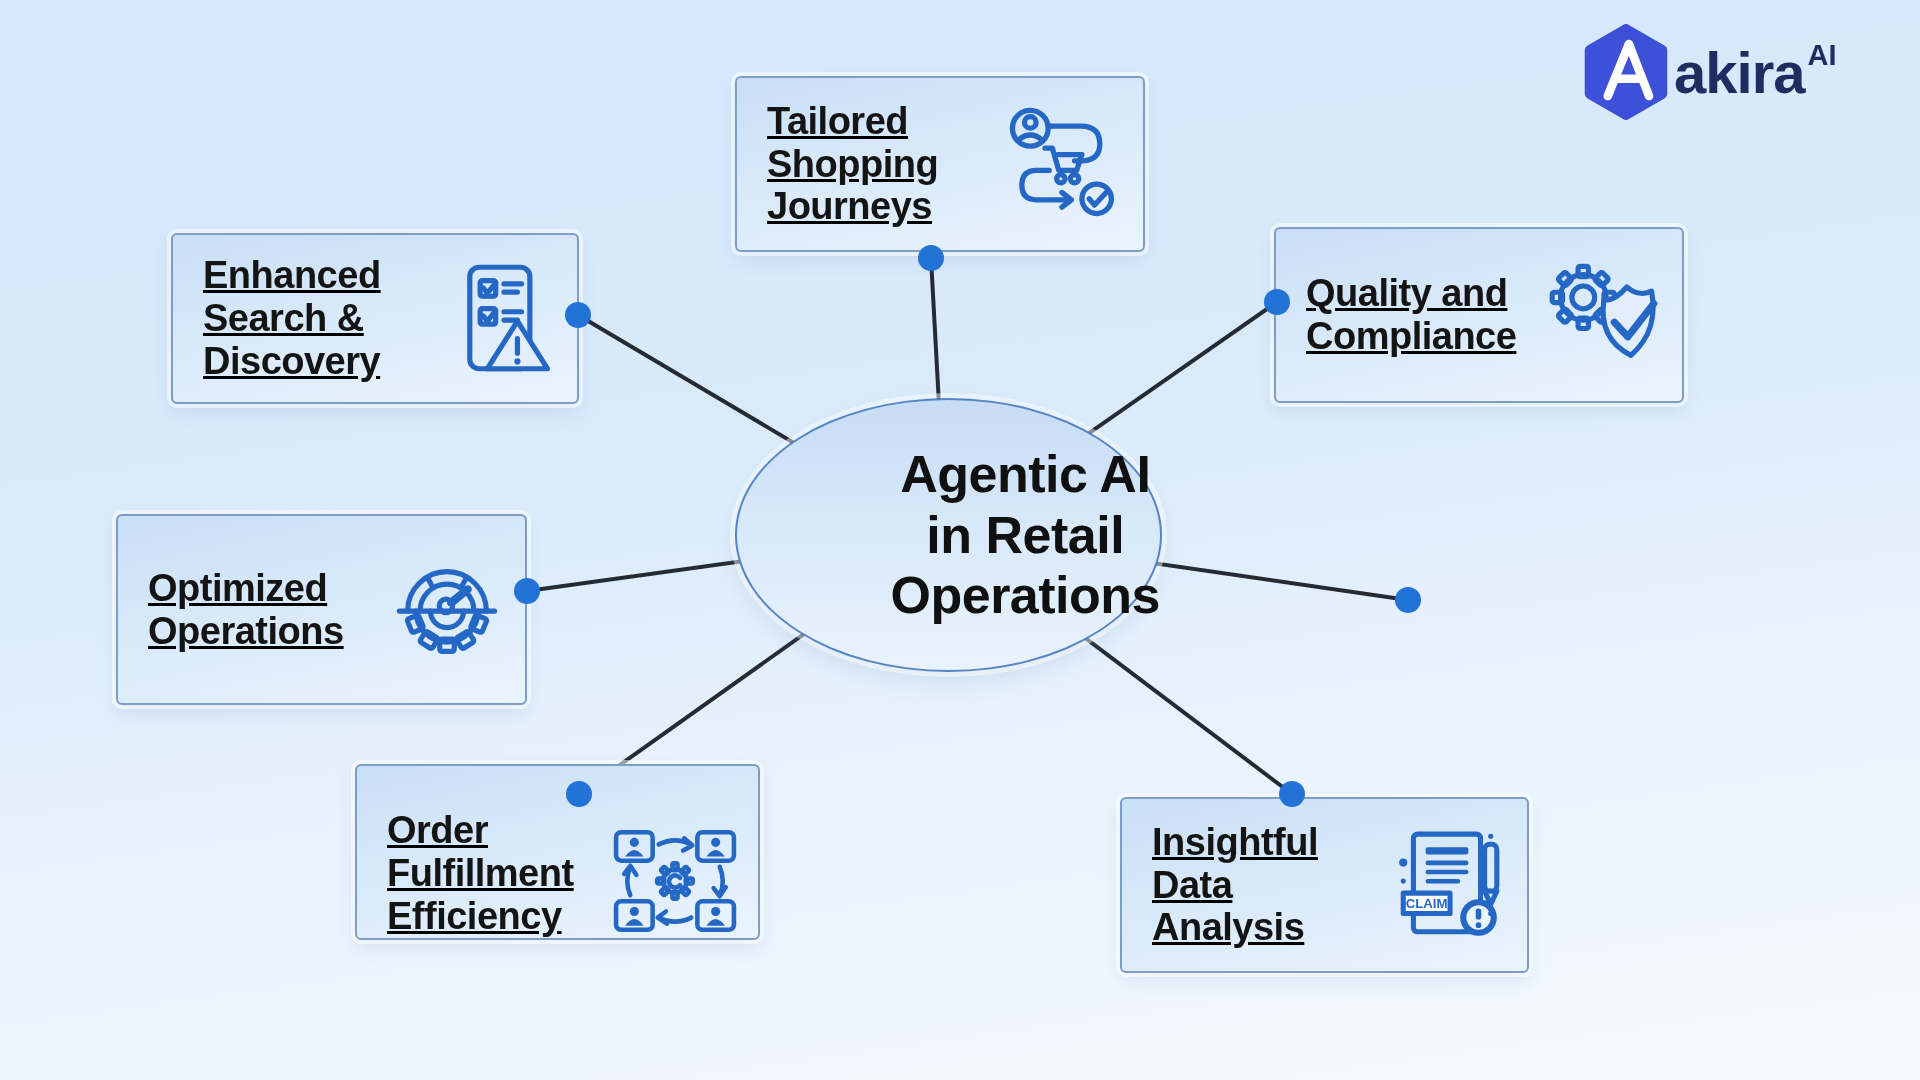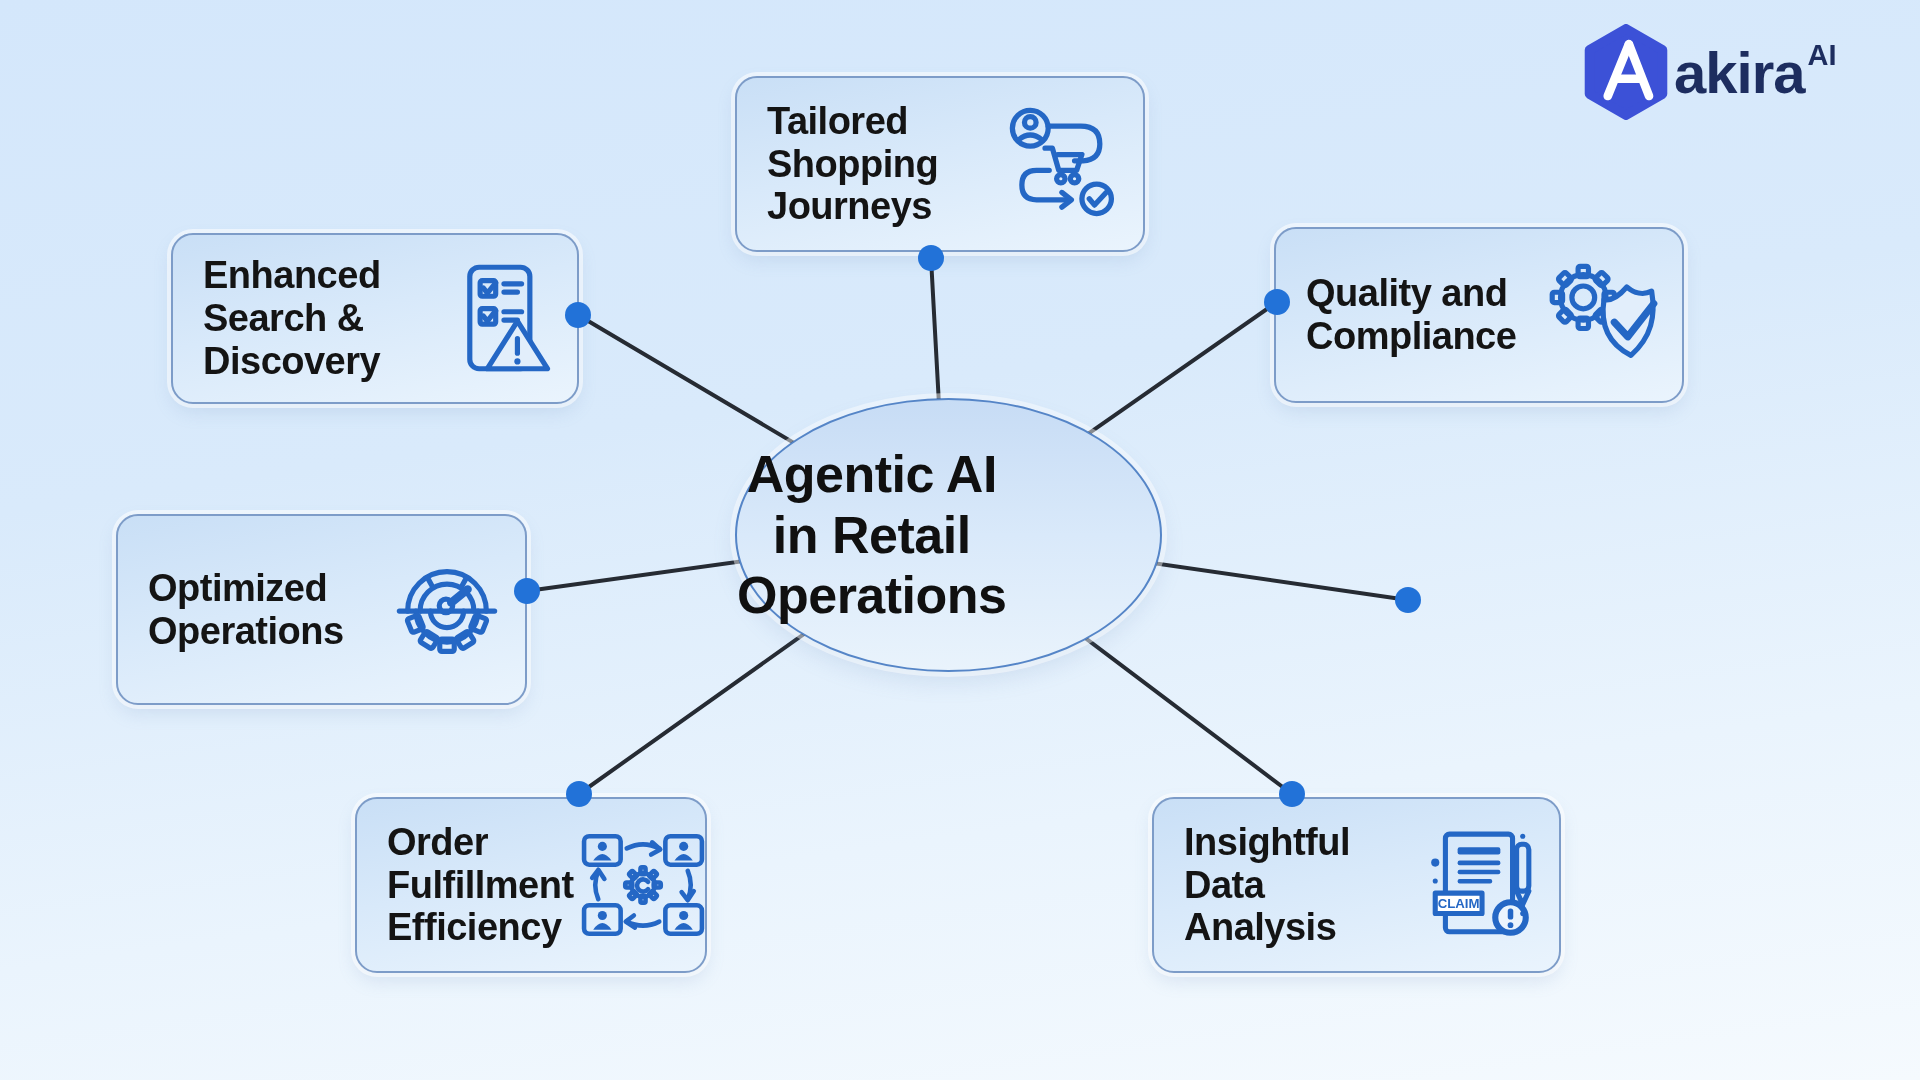"Tailored" .node { border-radius: 22px -> 6px; text-decoration: none -> underline }
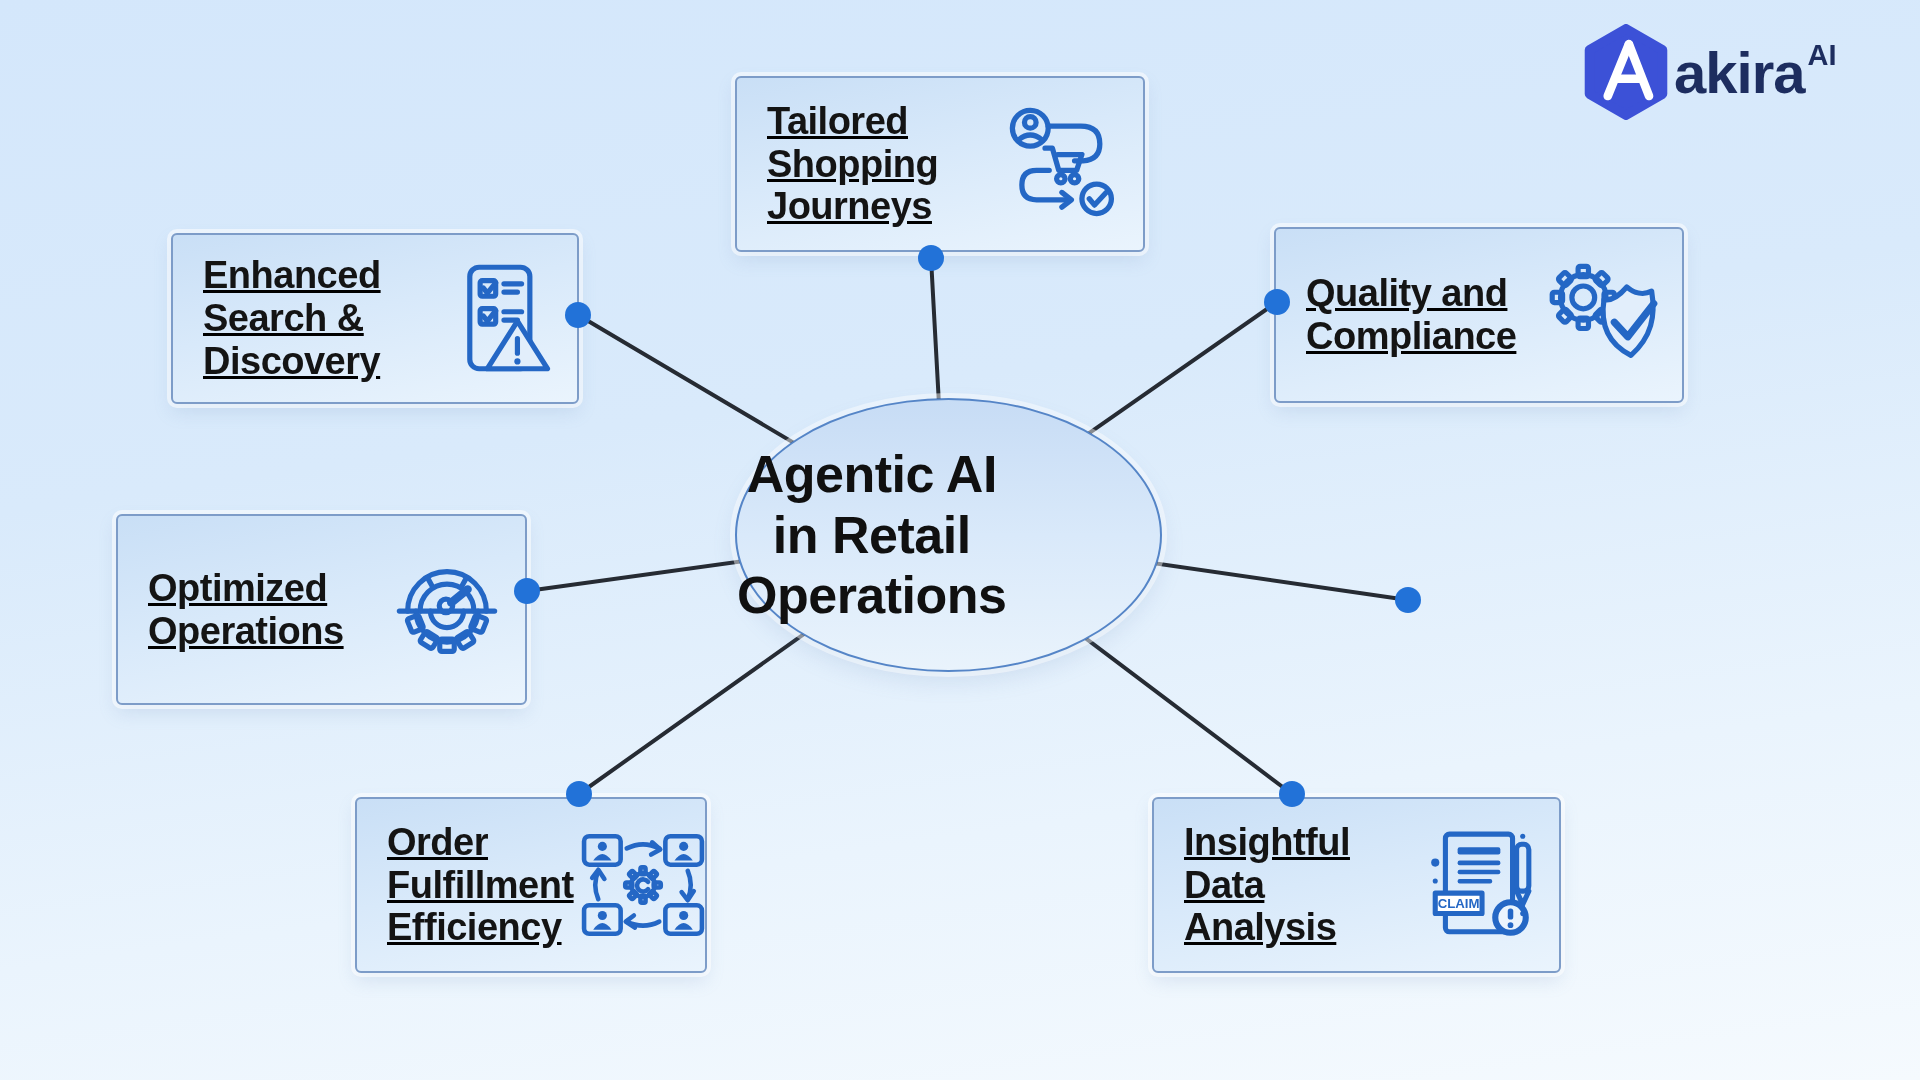"Agentic AI" .center-ellipse { justify-content: flex-start -> flex-end }
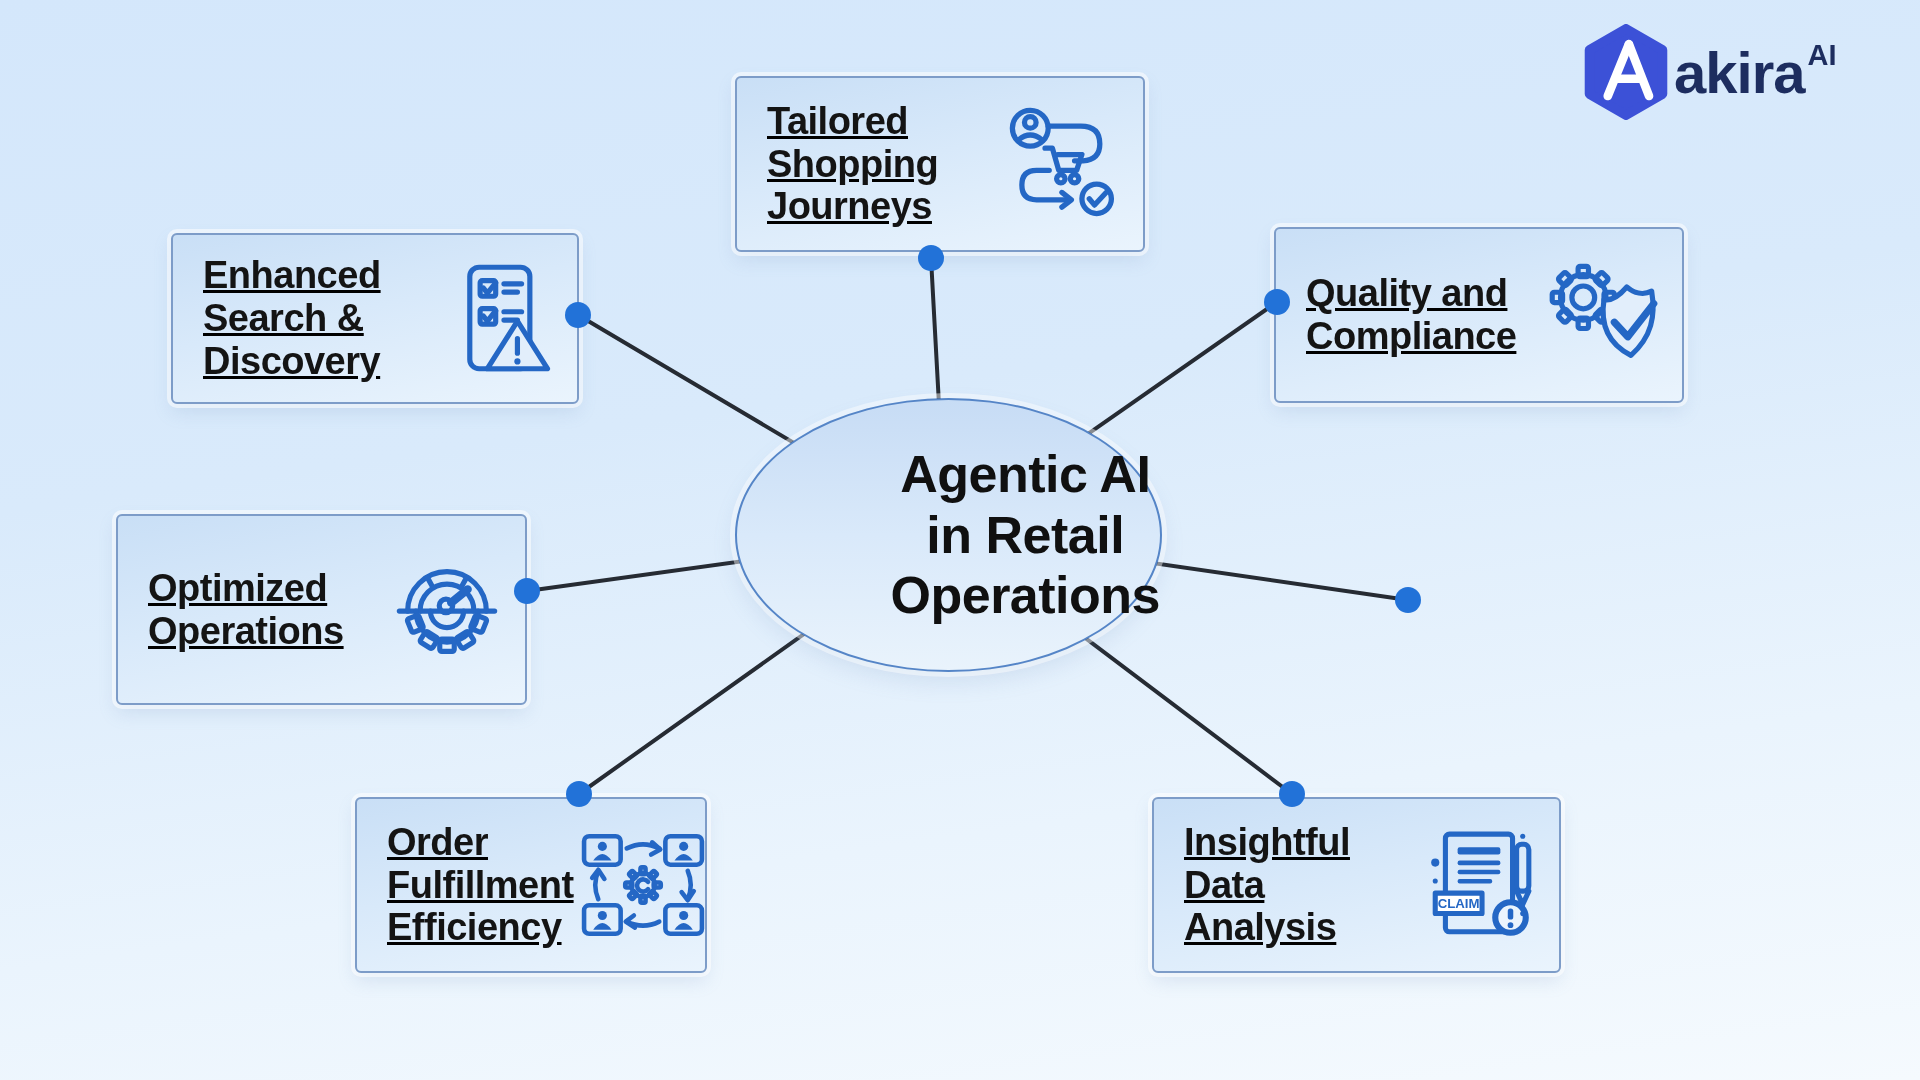"Order" div.node { align-items: none -> flex-end; top: 797px -> 764px; width: 352px -> 405px }
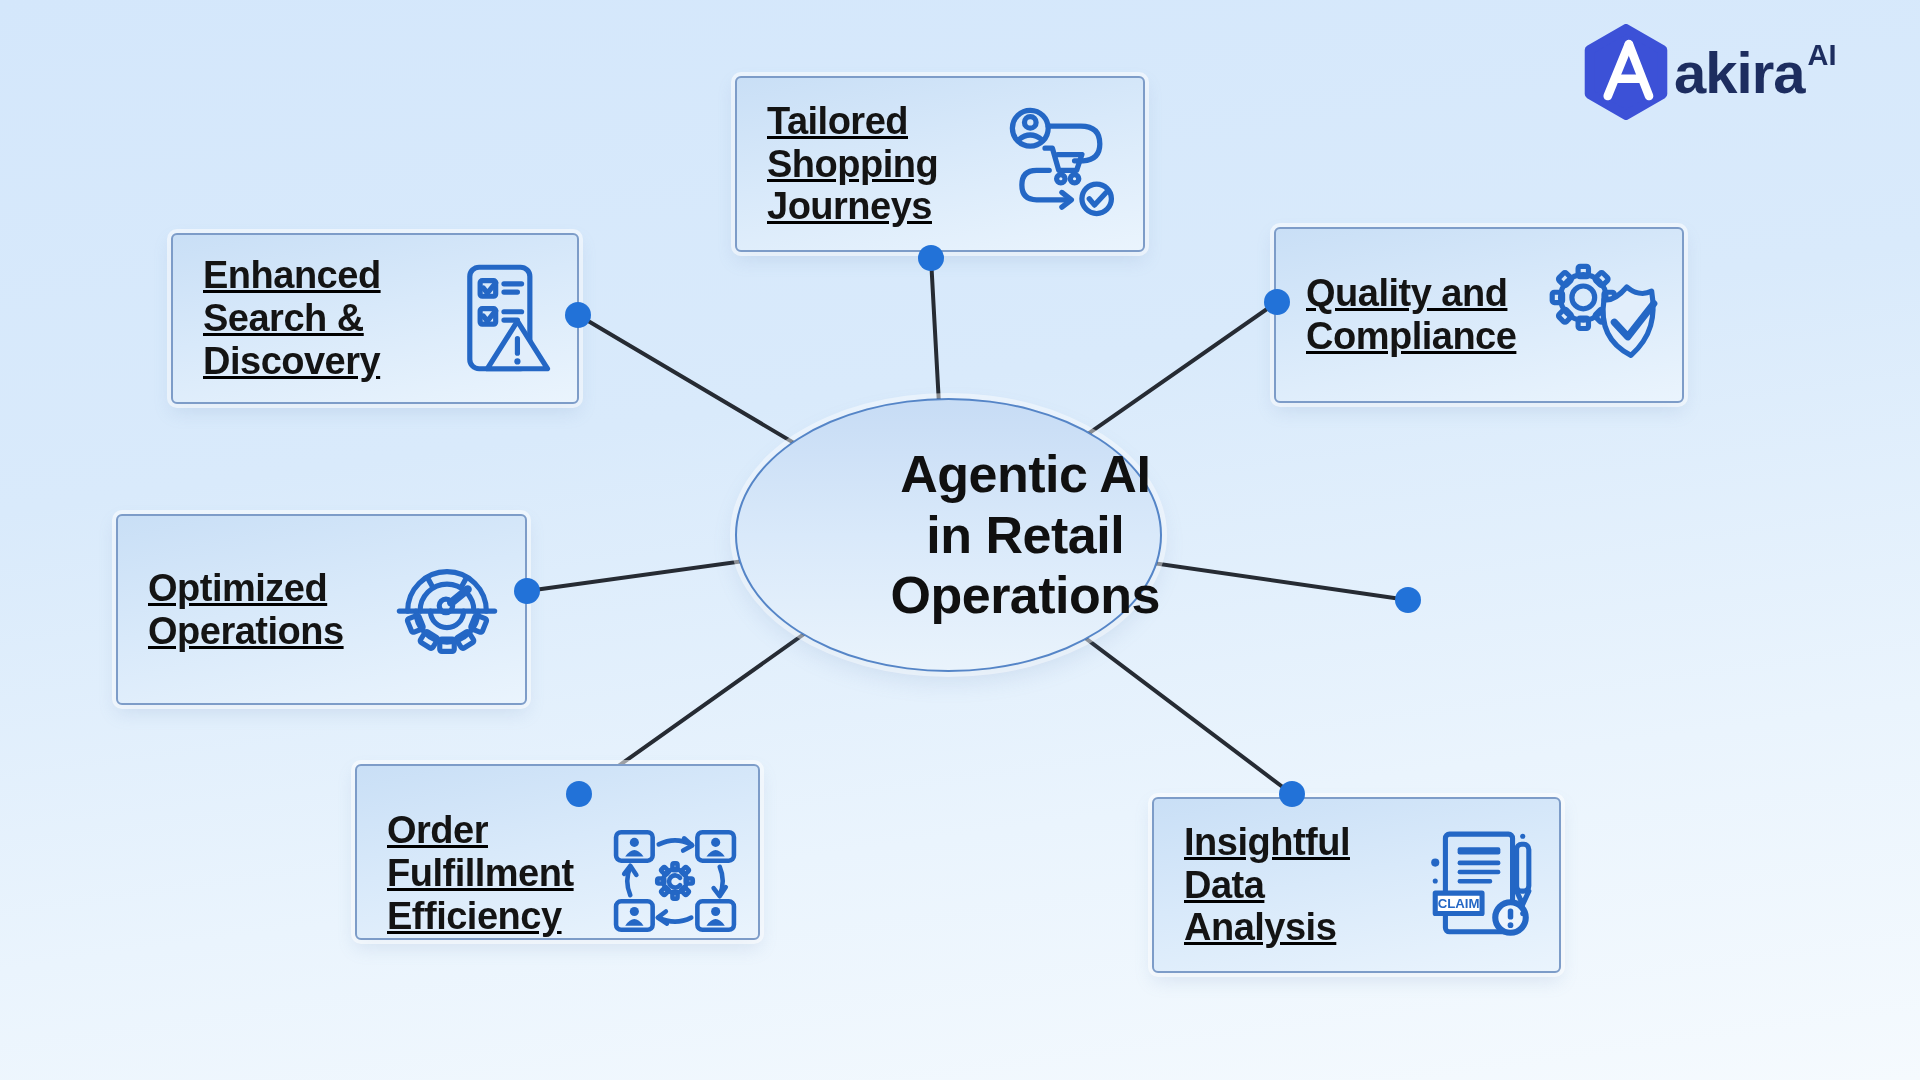"Insightful" div.node { left: 1152px -> 1120px }
